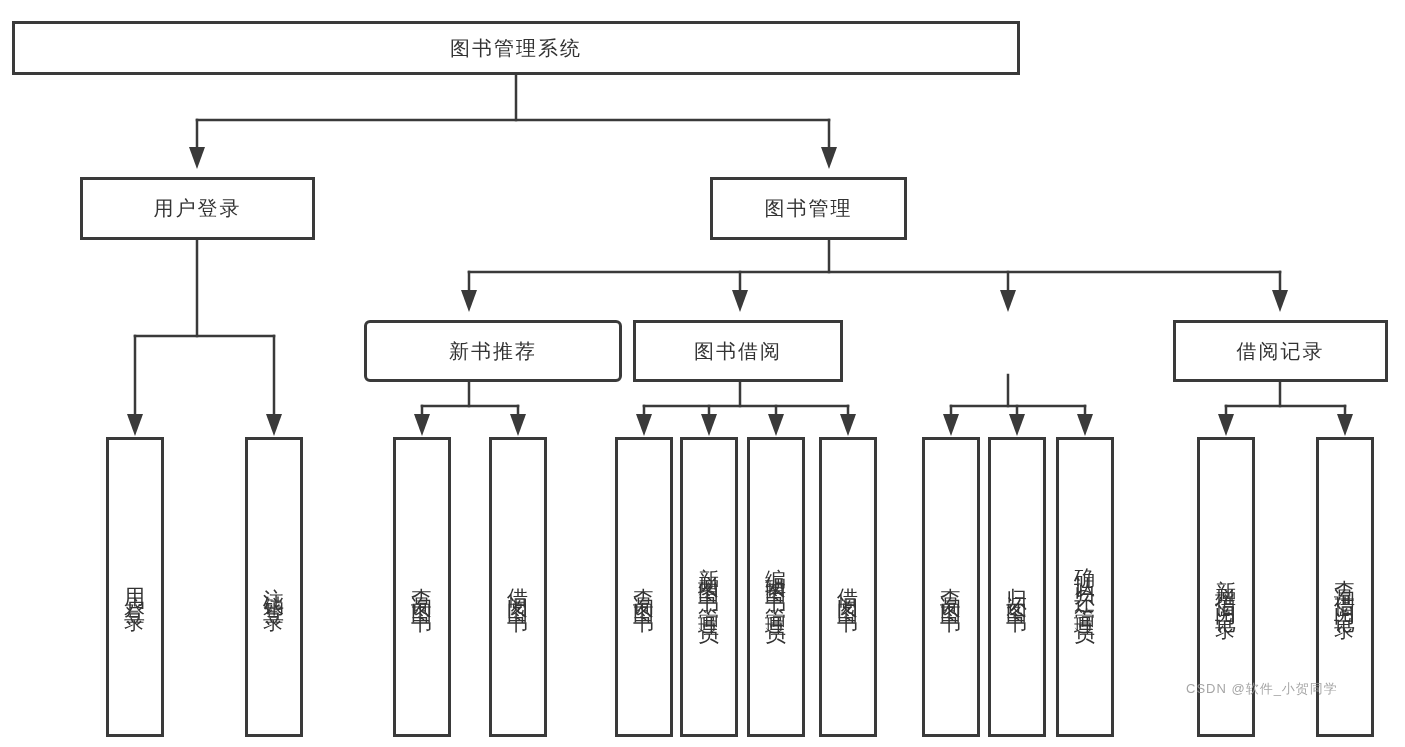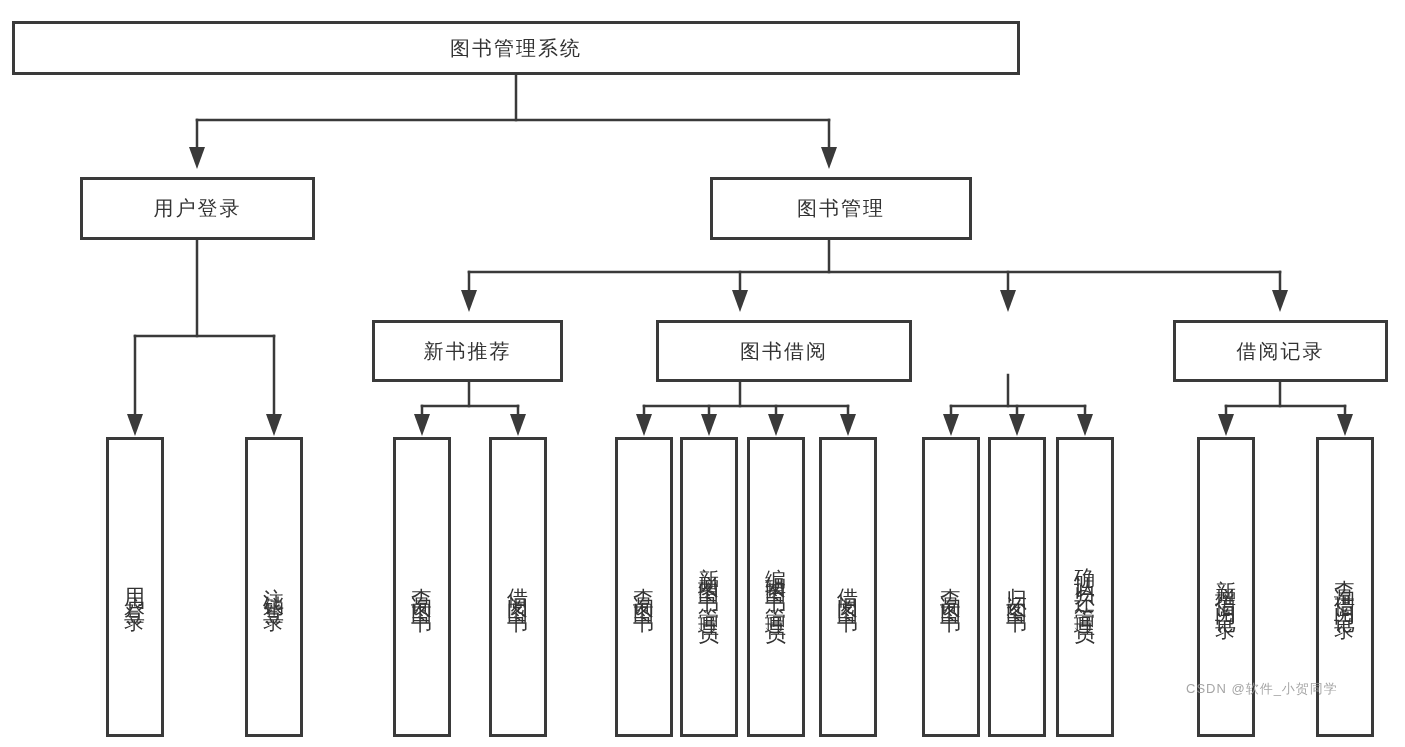"图书管理" div.hbox { width: 262px -> 197px }
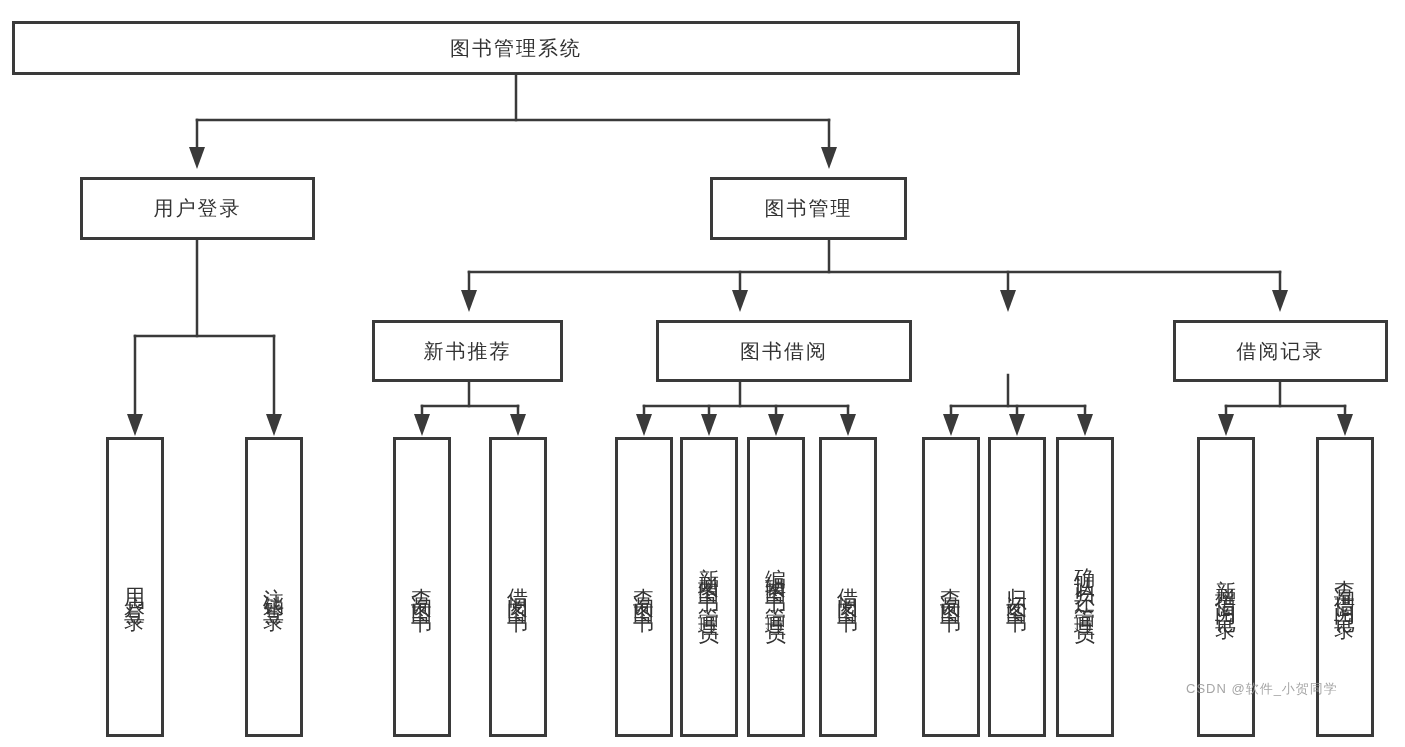"新书推荐" div.hbox { border-radius: none -> 6px; left: 372px -> 364px; width: 191px -> 258px }
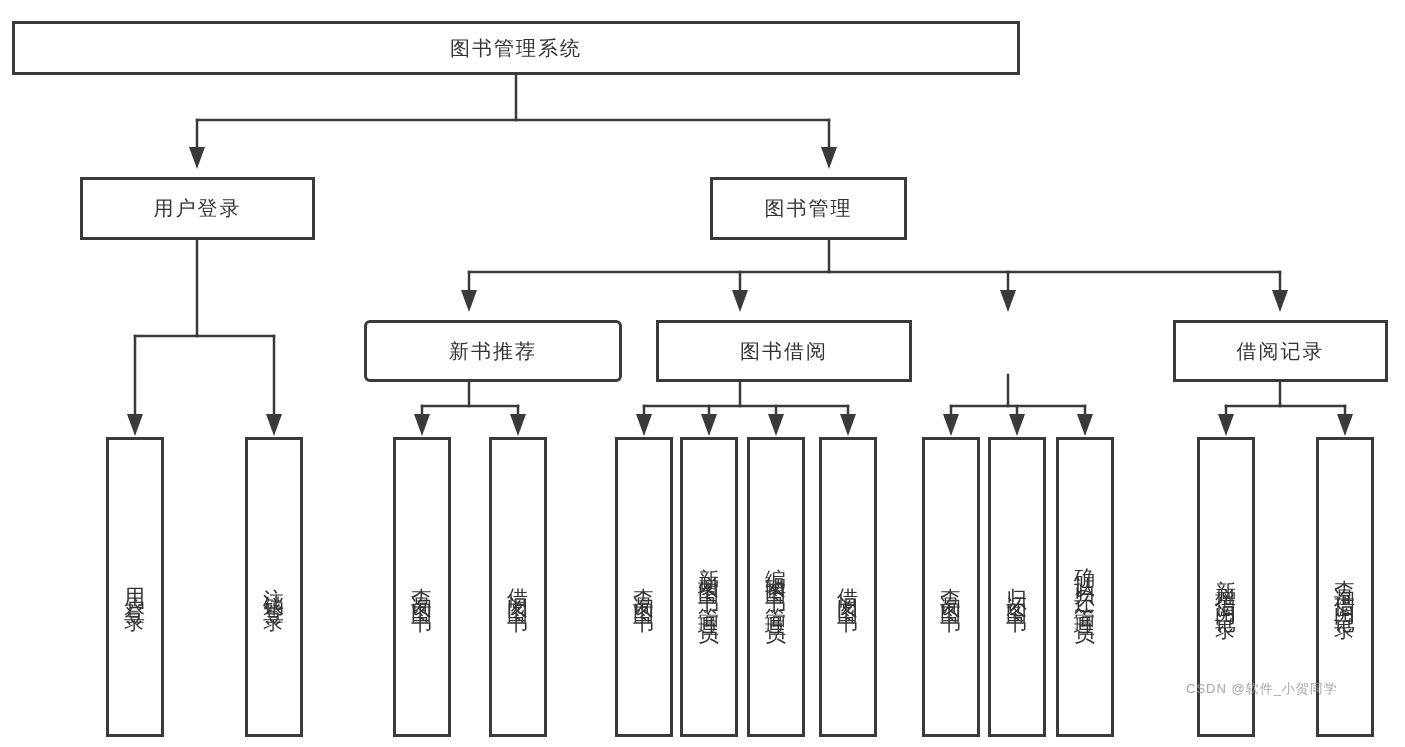"图书借阅" div.hbox { left: 656px -> 633px; width: 256px -> 210px }
